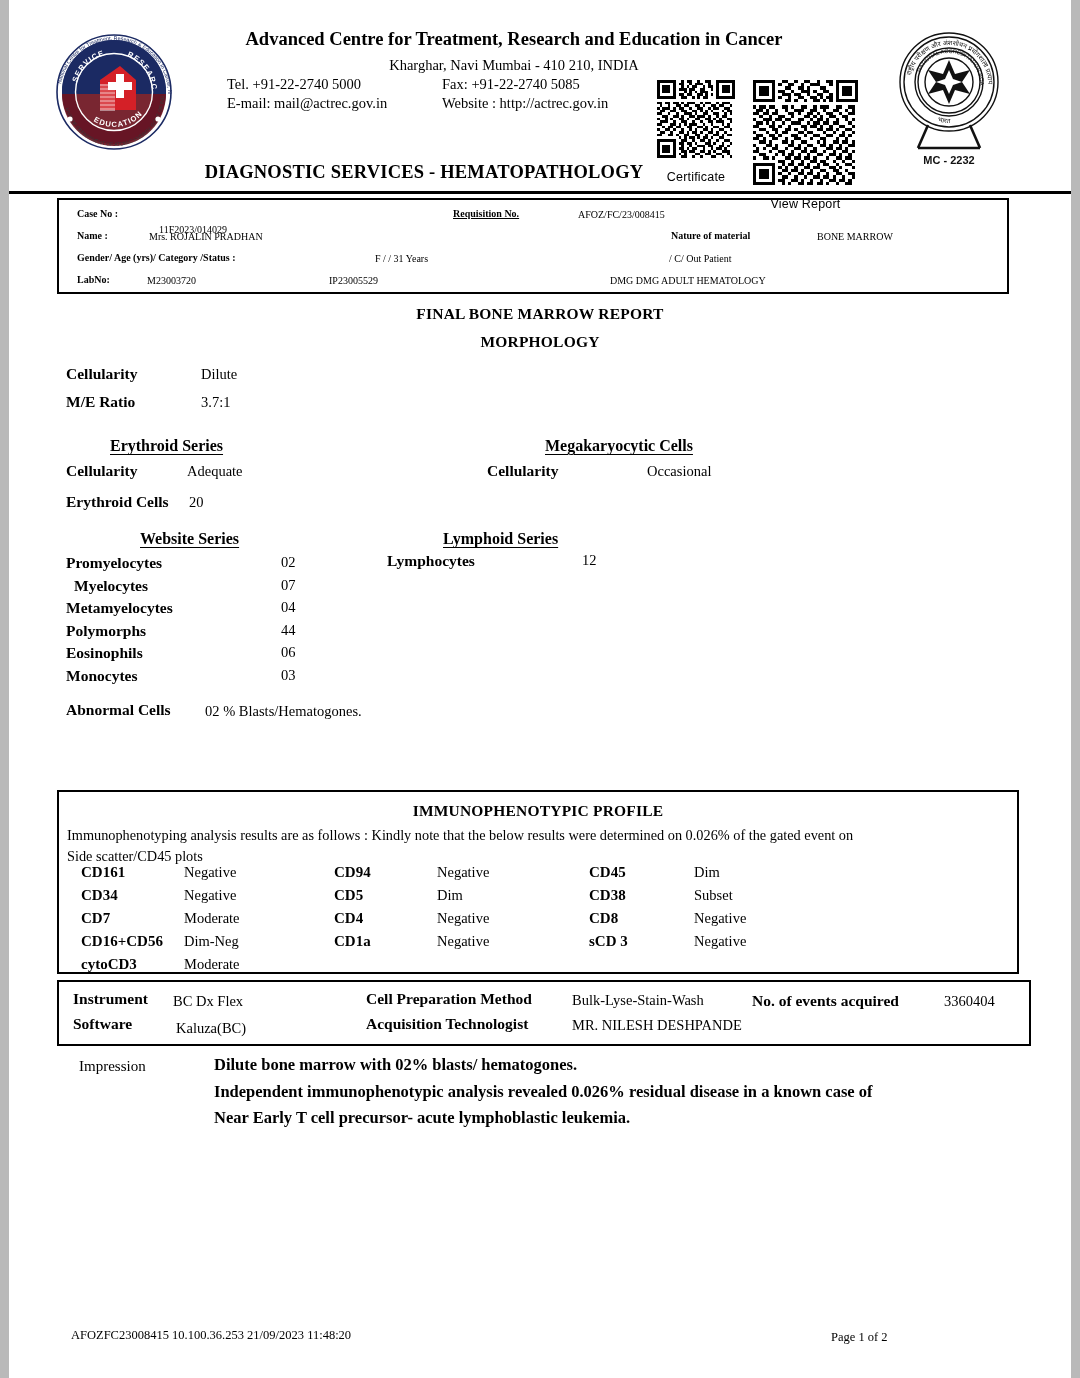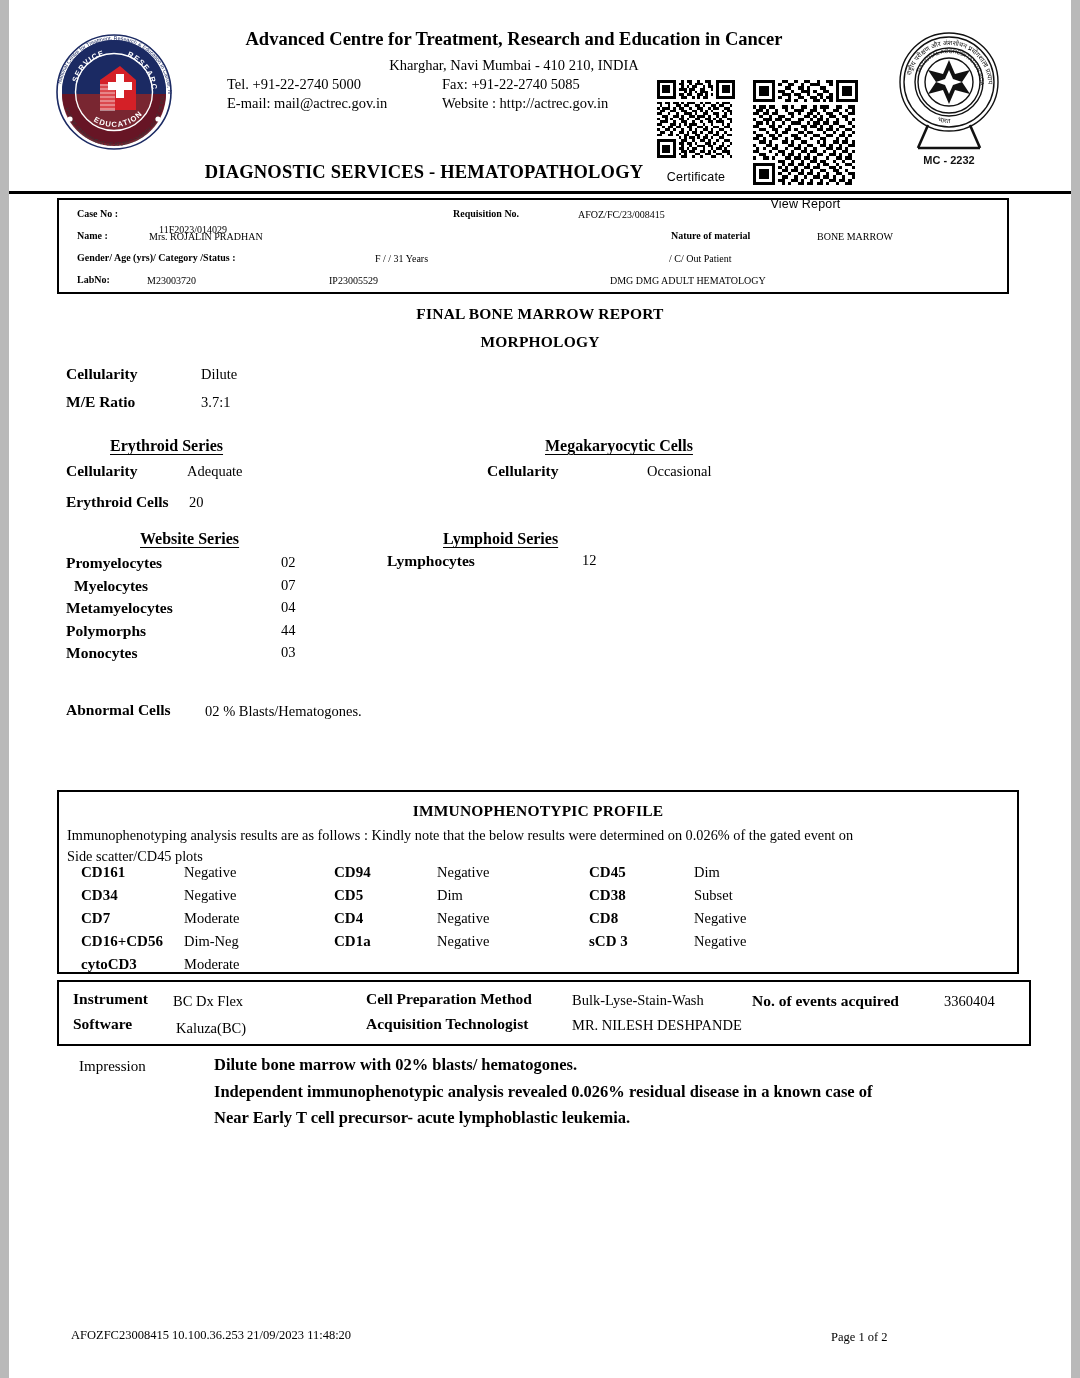"Requisition No." span.abs { text-decoration: none -> underline }
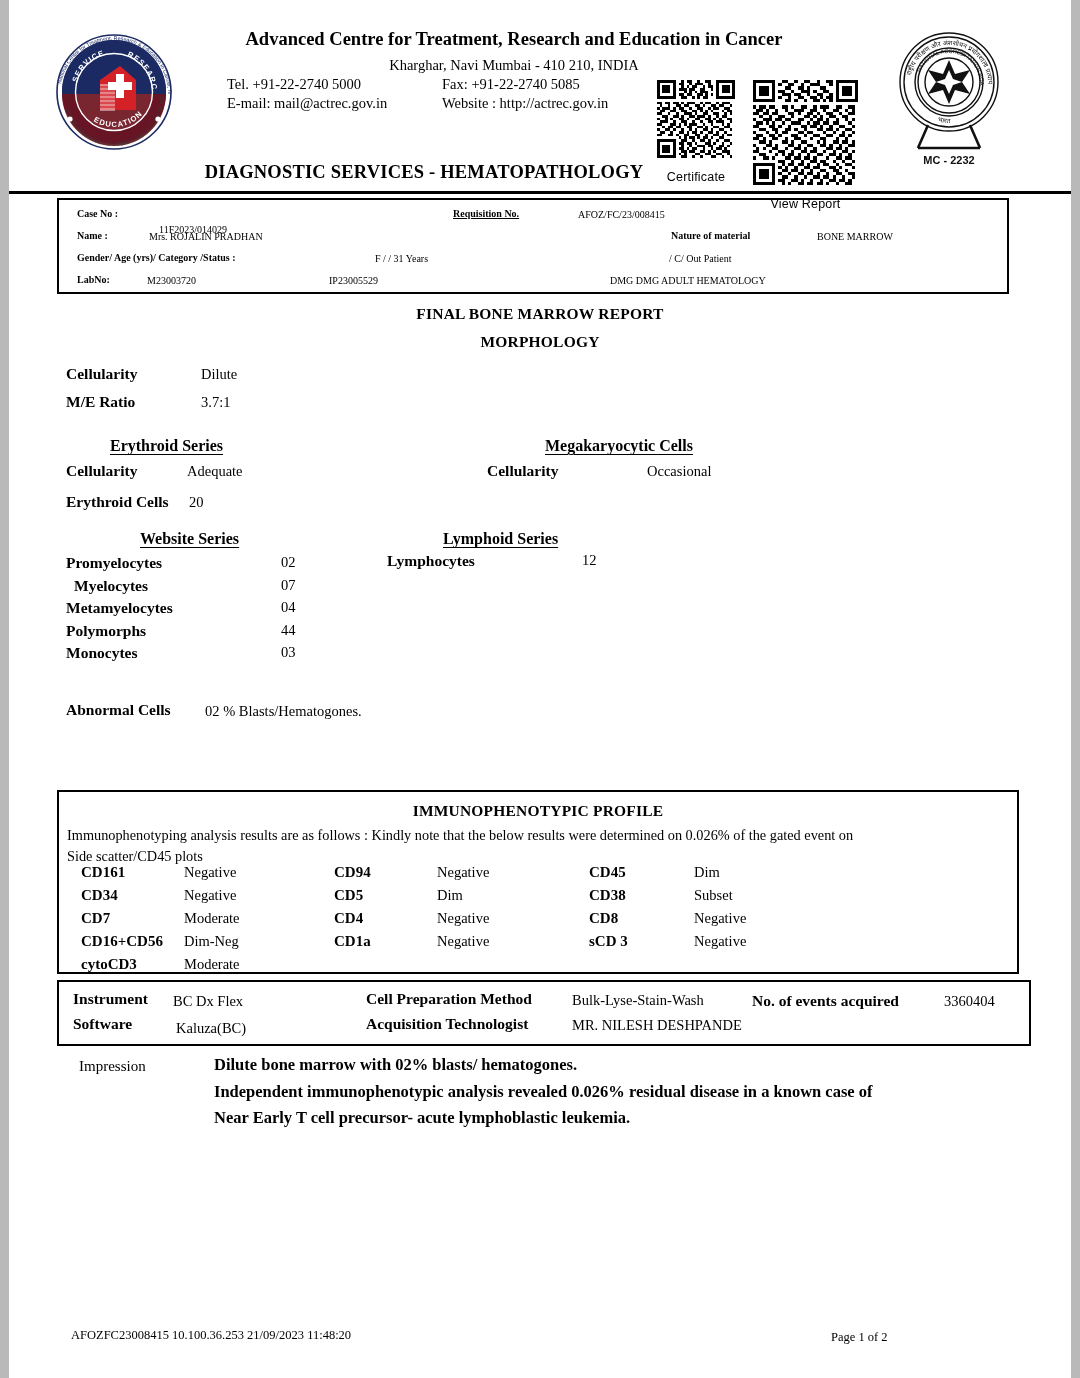"Eosinophils" div { html: none -> <div> <span>Eosinophils</span> <span>06</span> </div> }
